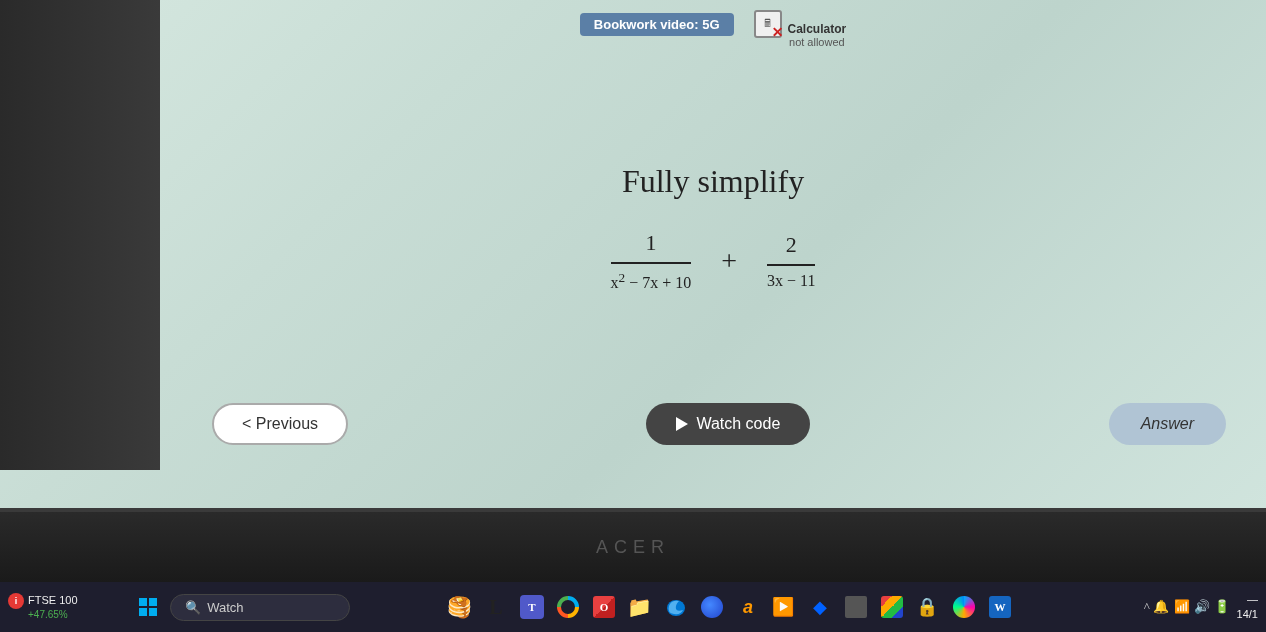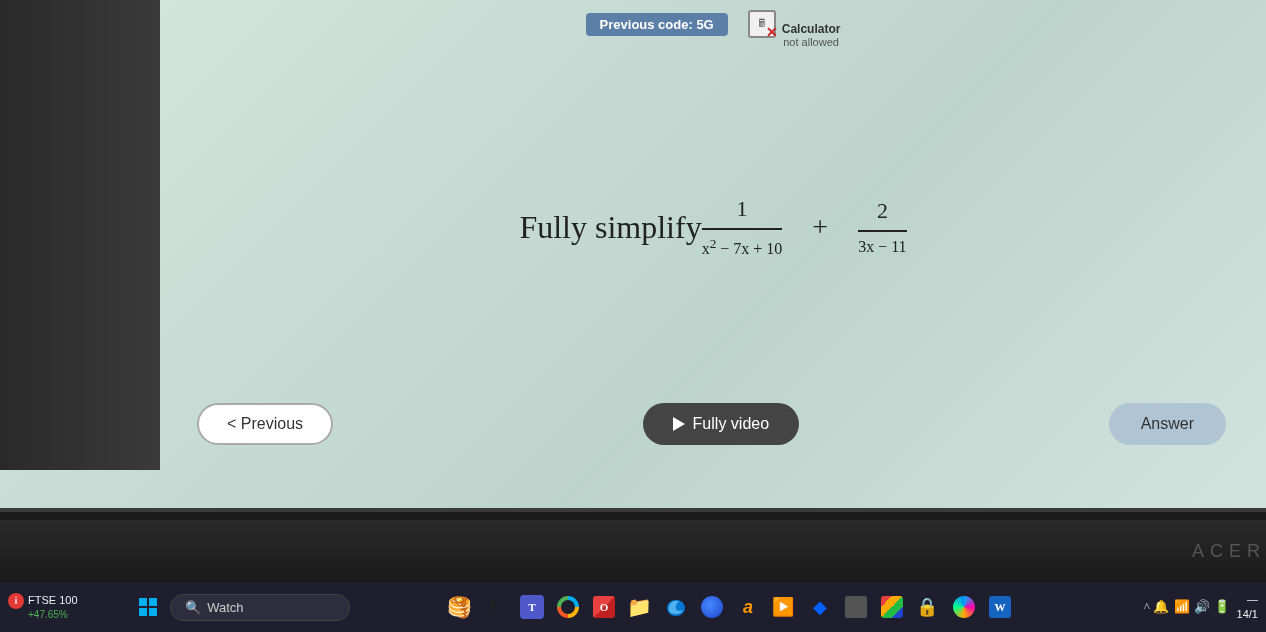"Previous code: 5G" div.bookwork-badge { text: Previous code -> Bookwork video }
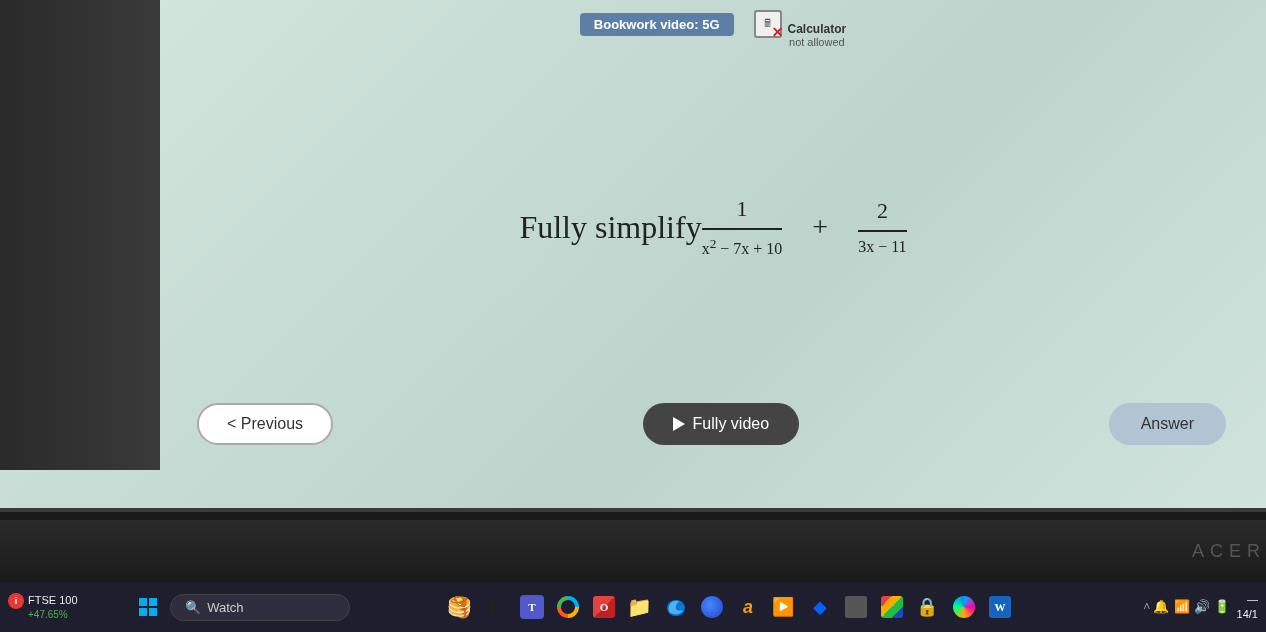"Fully simplify" .main-content { flex-direction: row -> column }
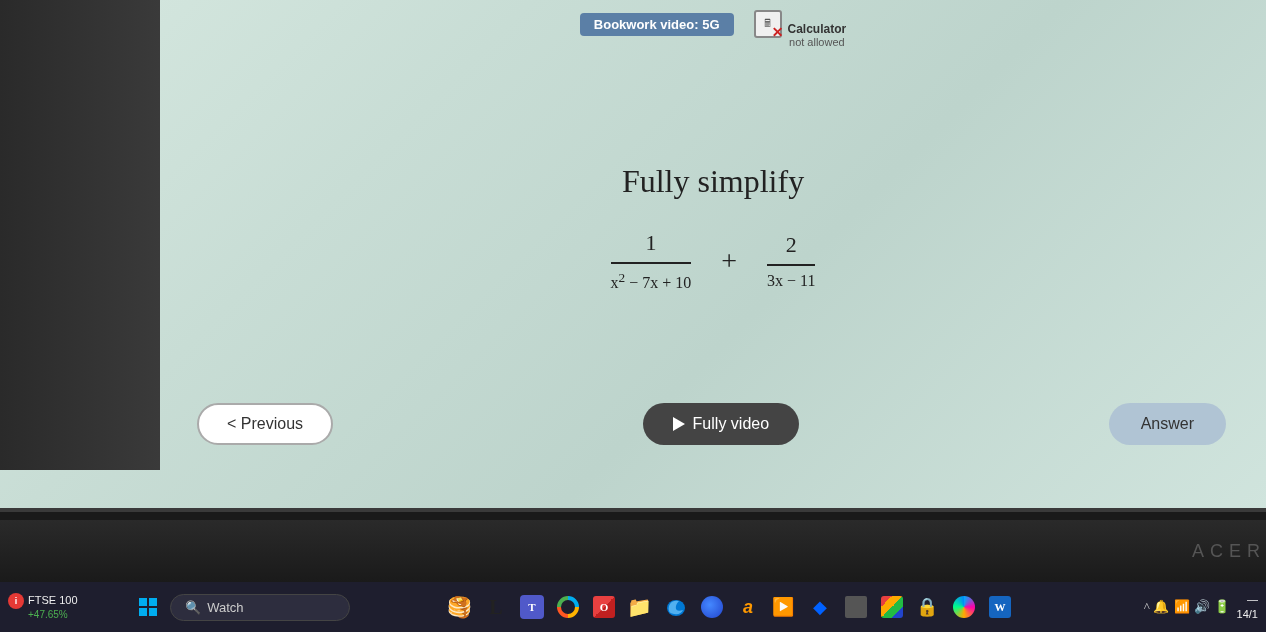"< Previous" .bottom-buttons { left: 157px -> 172px }
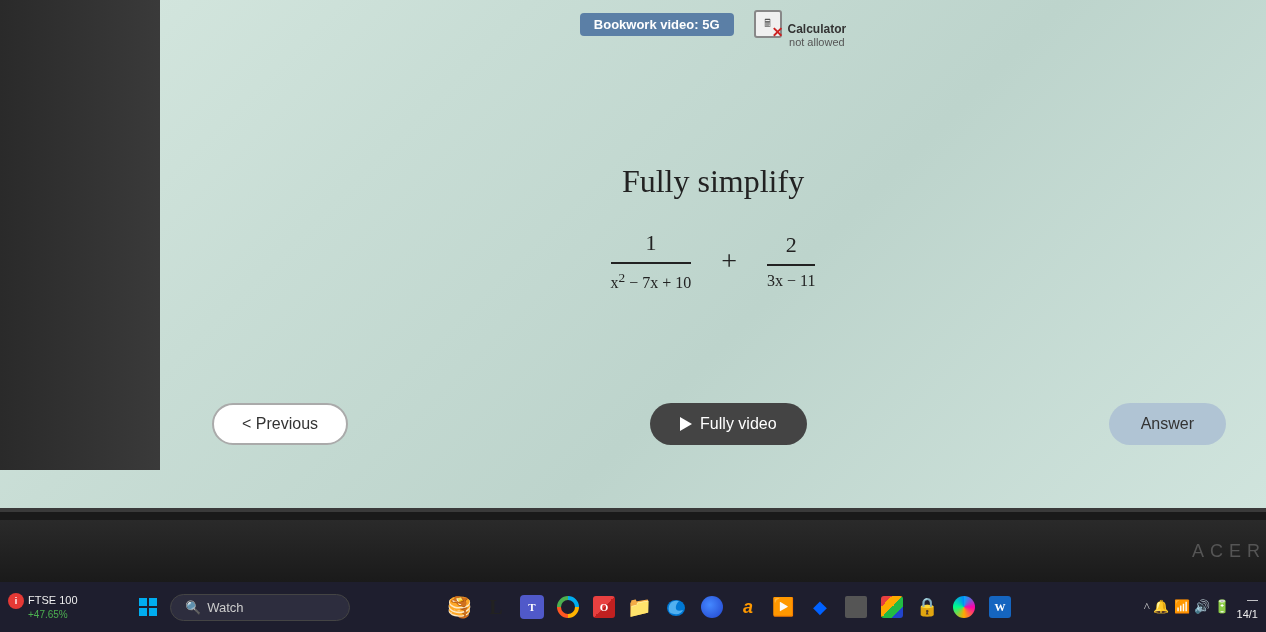"Fully video" span { text: Fully video -> Watch code }
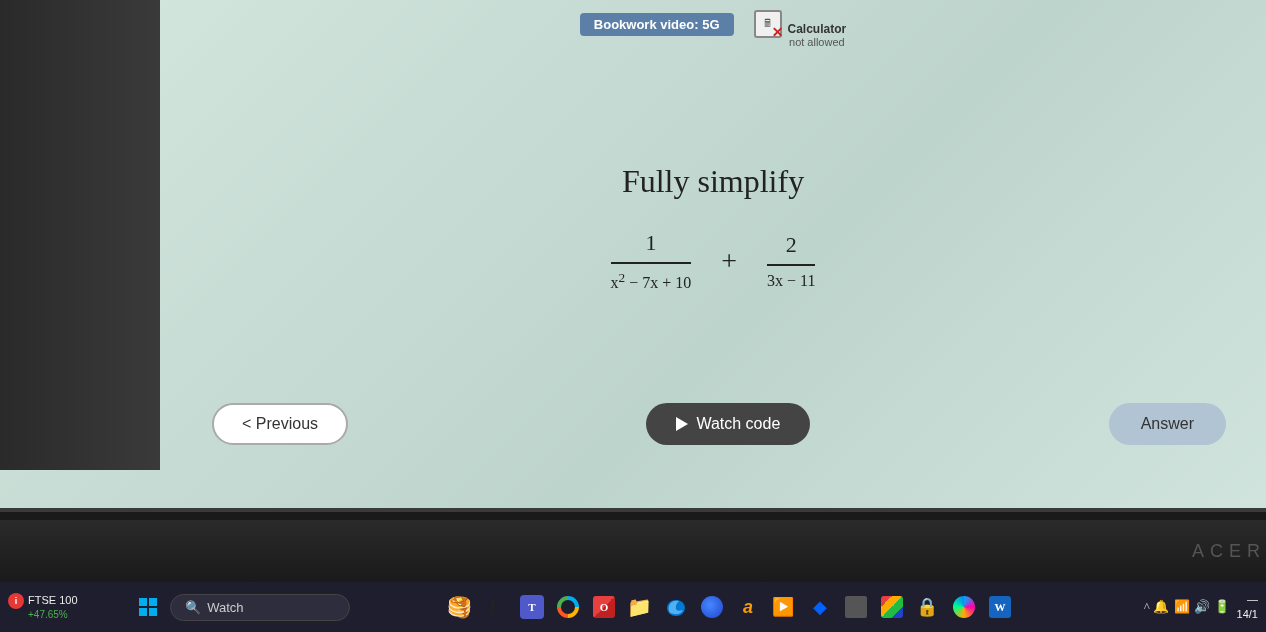"Answer" .answer-button { font-style: none -> italic }
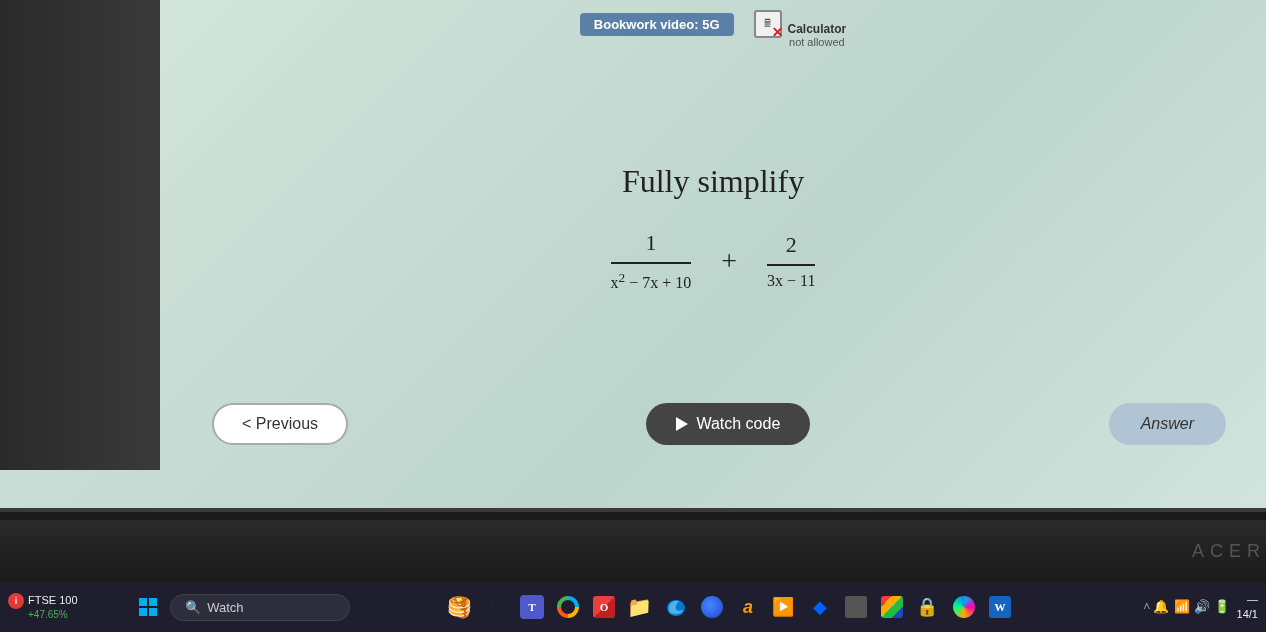"ACER" .laptop-bottom { height: 62px -> 70px; justify-content: flex-end -> center }
